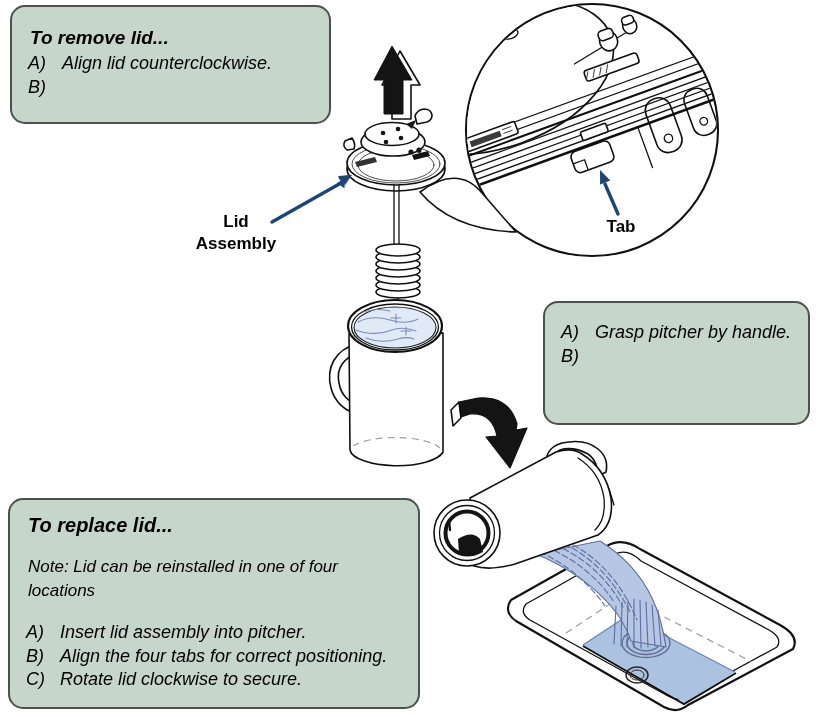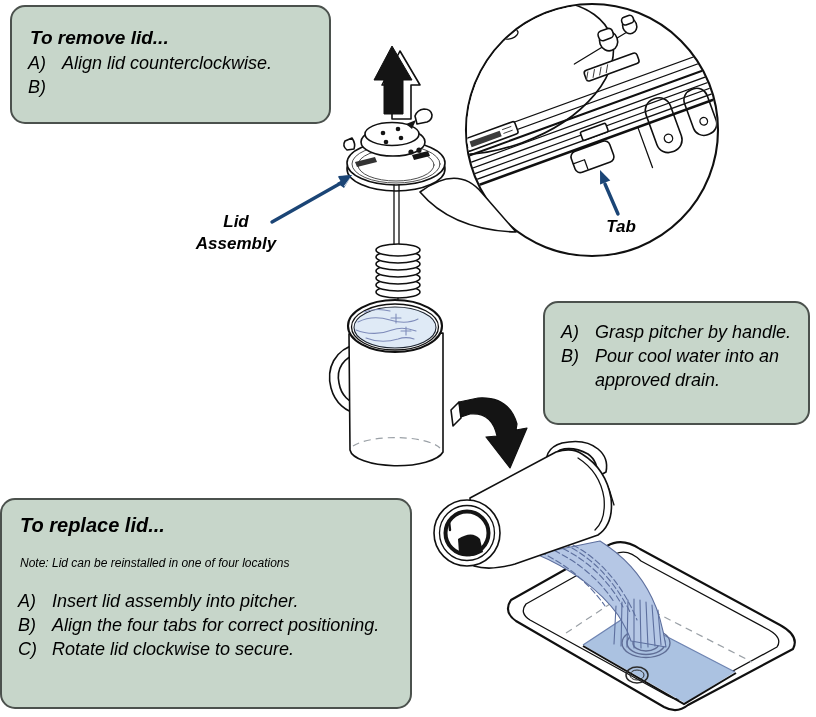"Lid" .diagram-label { font-style: italic -> none }
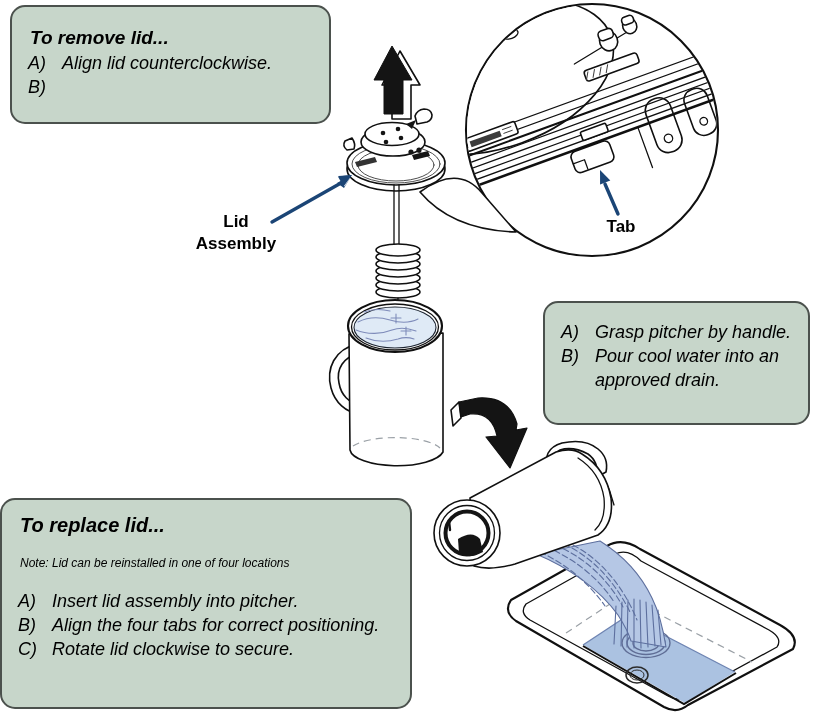"Pour cool water into an" span.c-text { html: <span>Pour cool water into an approved drain.</span> -> none }
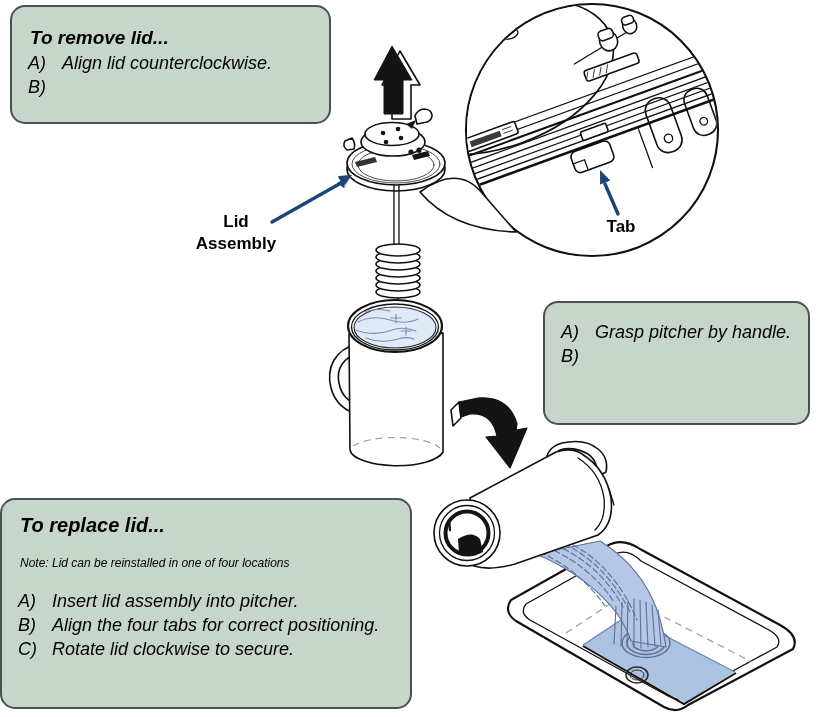"To replace lid..." div.callout { left: 0 -> 8px }
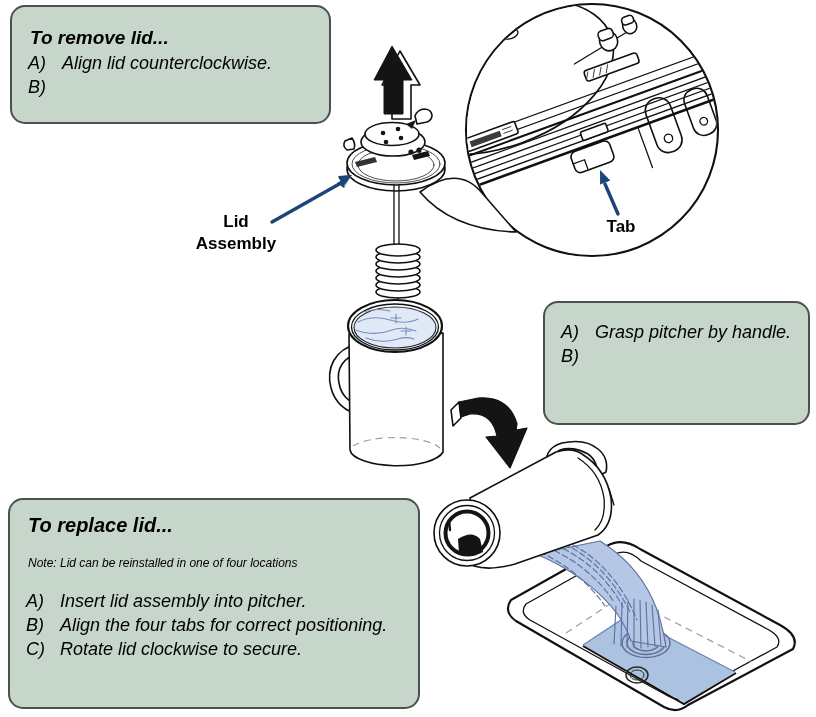"Note: Lid can be reinstalled" .c-note { font-size: 12px -> 17px }
